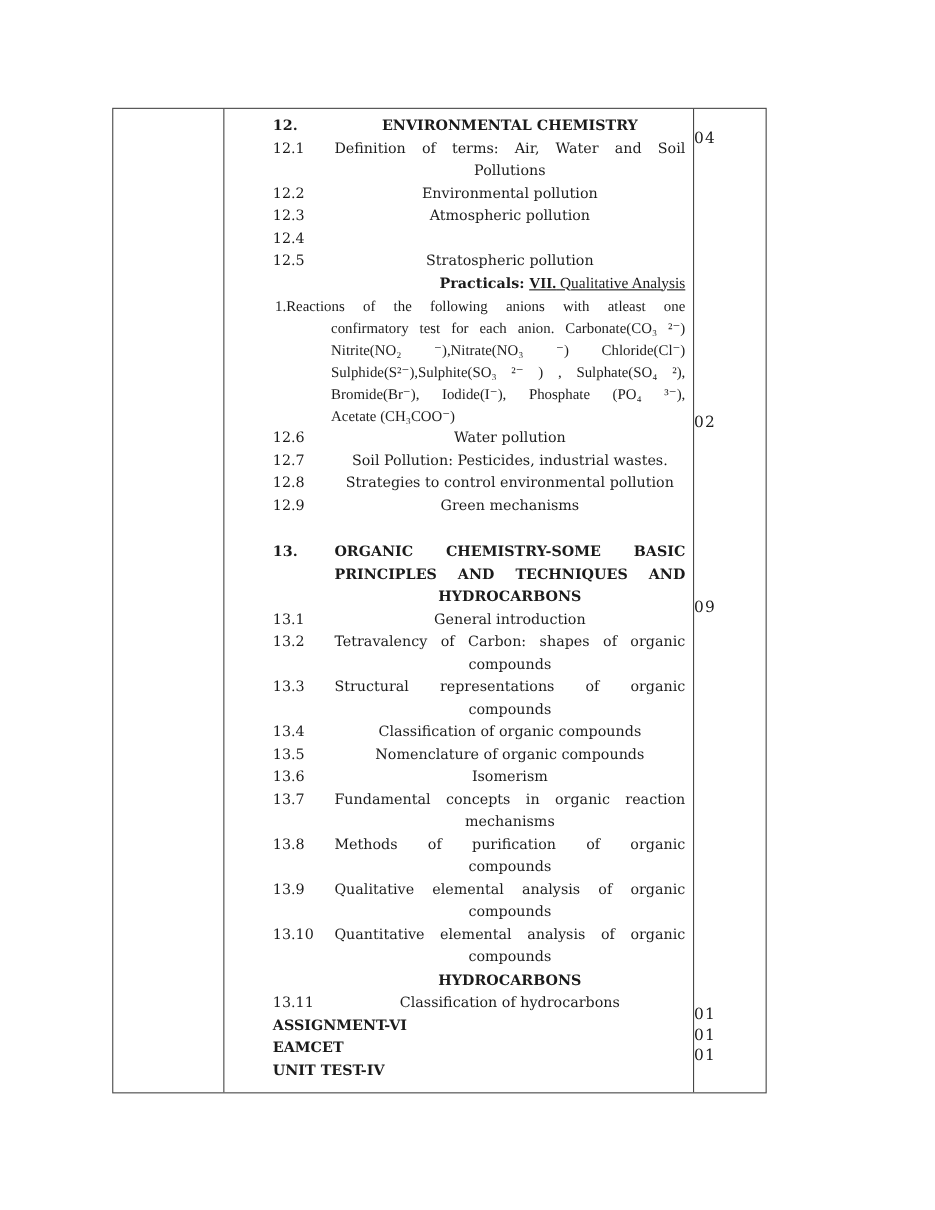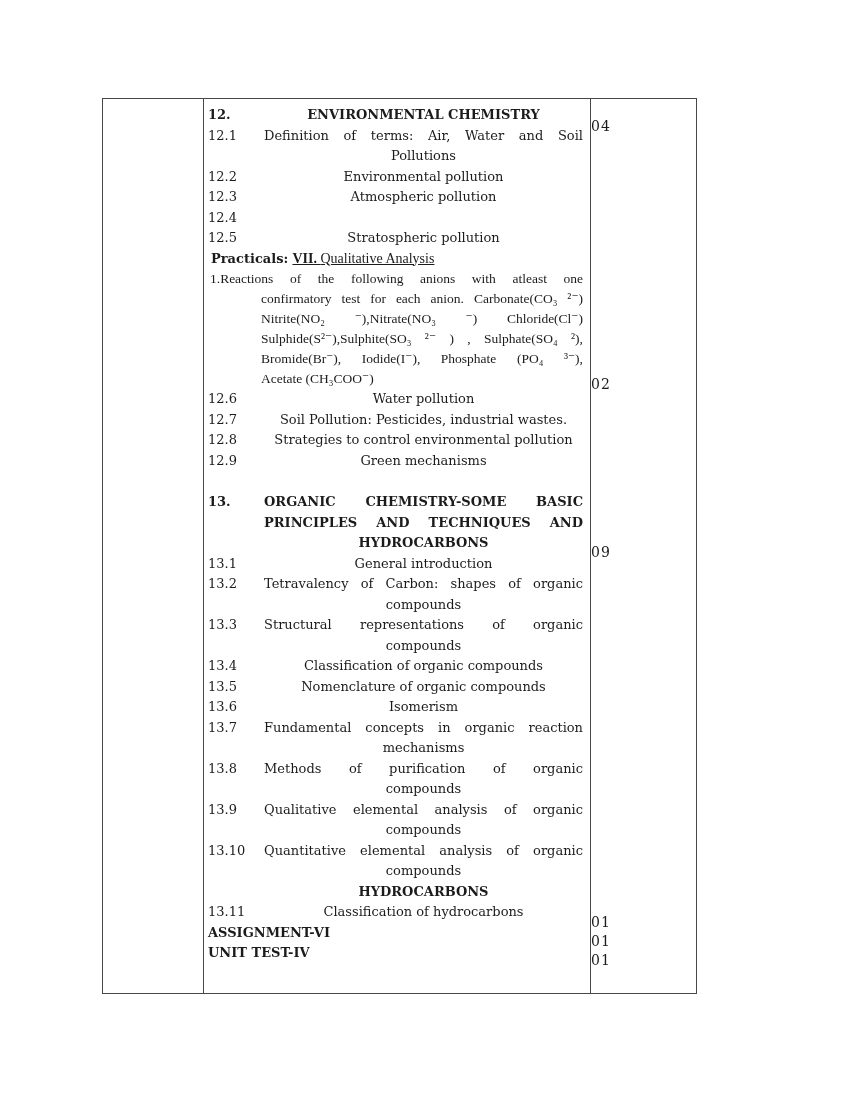"12." .col-main { margin-left: none -> 40px }
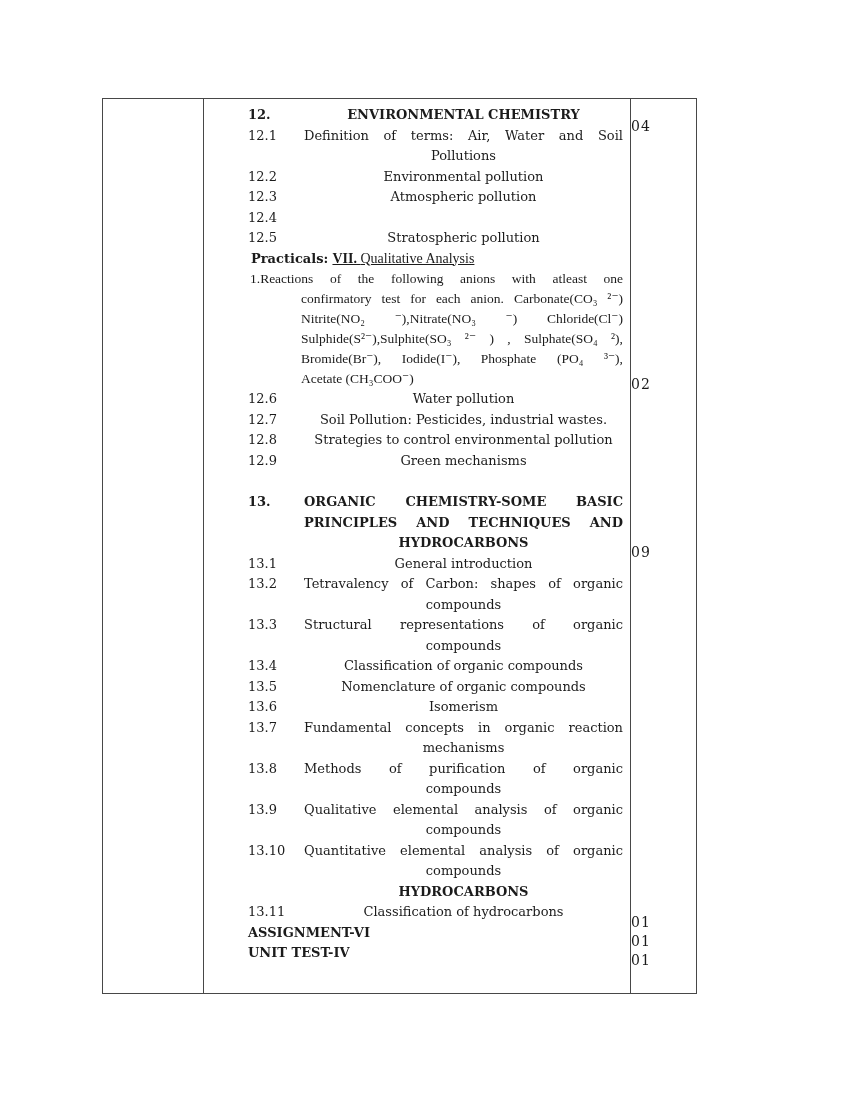"Practicals: VII. Qualitative Analysis" .practicals { text-align: none -> right }
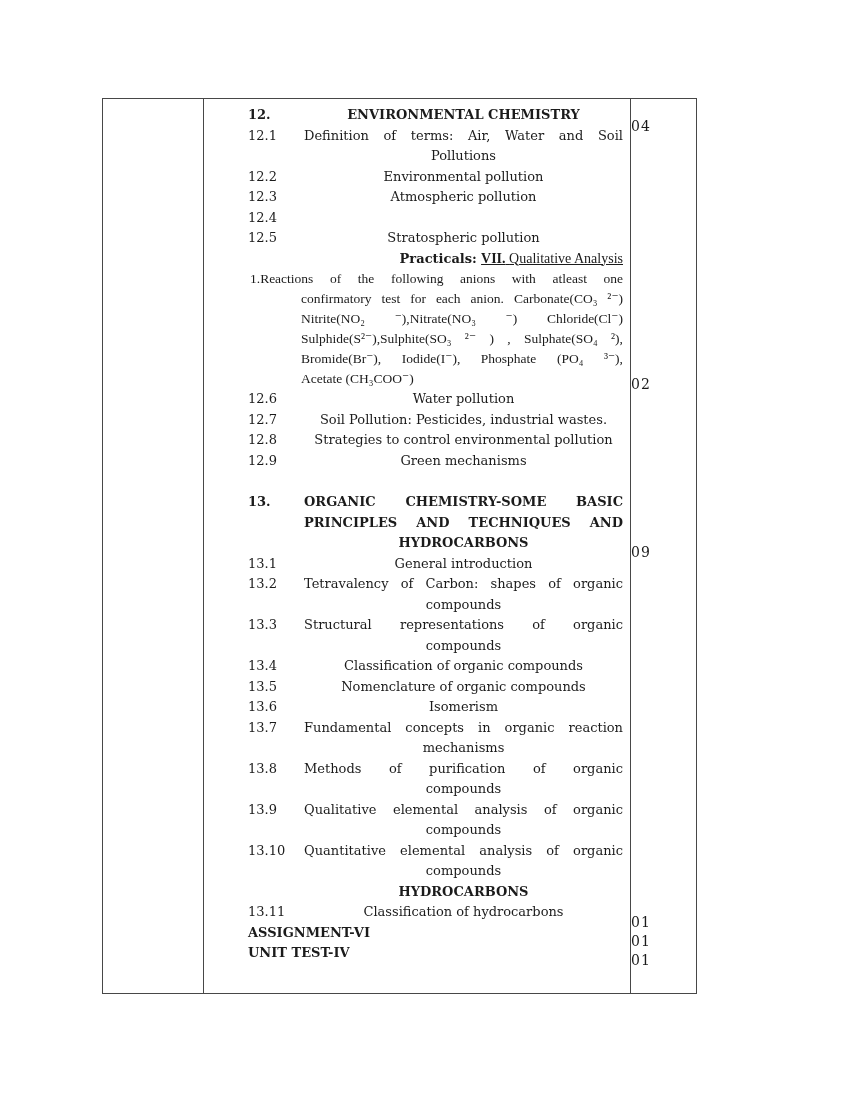"EAMCET" div.centerline { html: none -> <div>EAMCET</div> }
